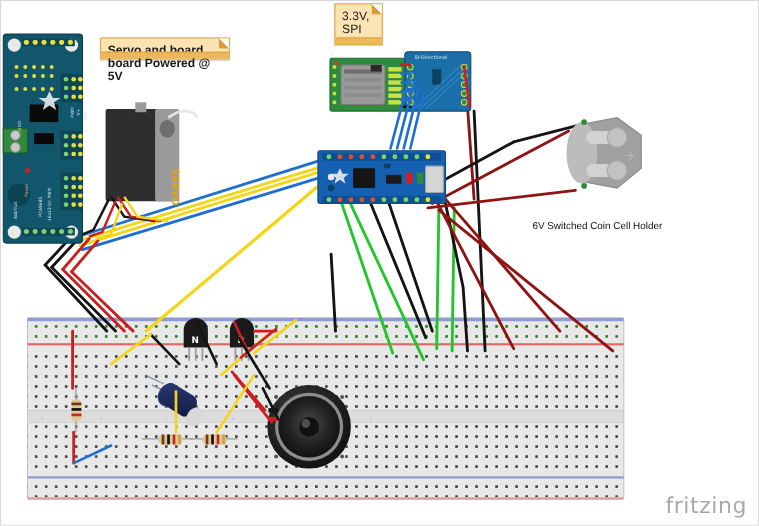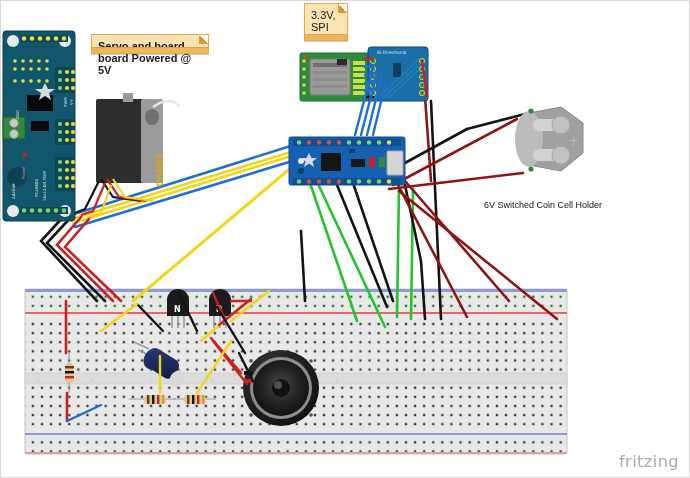"fritzing" #watermark { font-size: 16px -> 20px }
